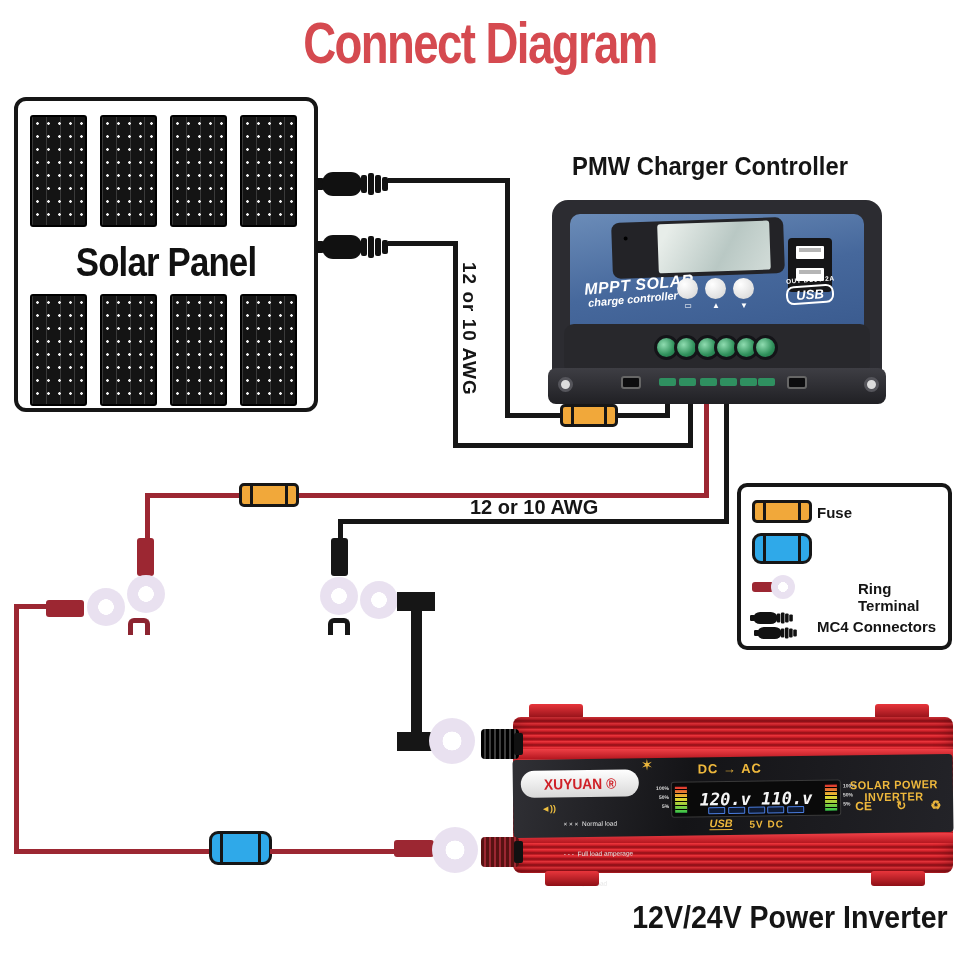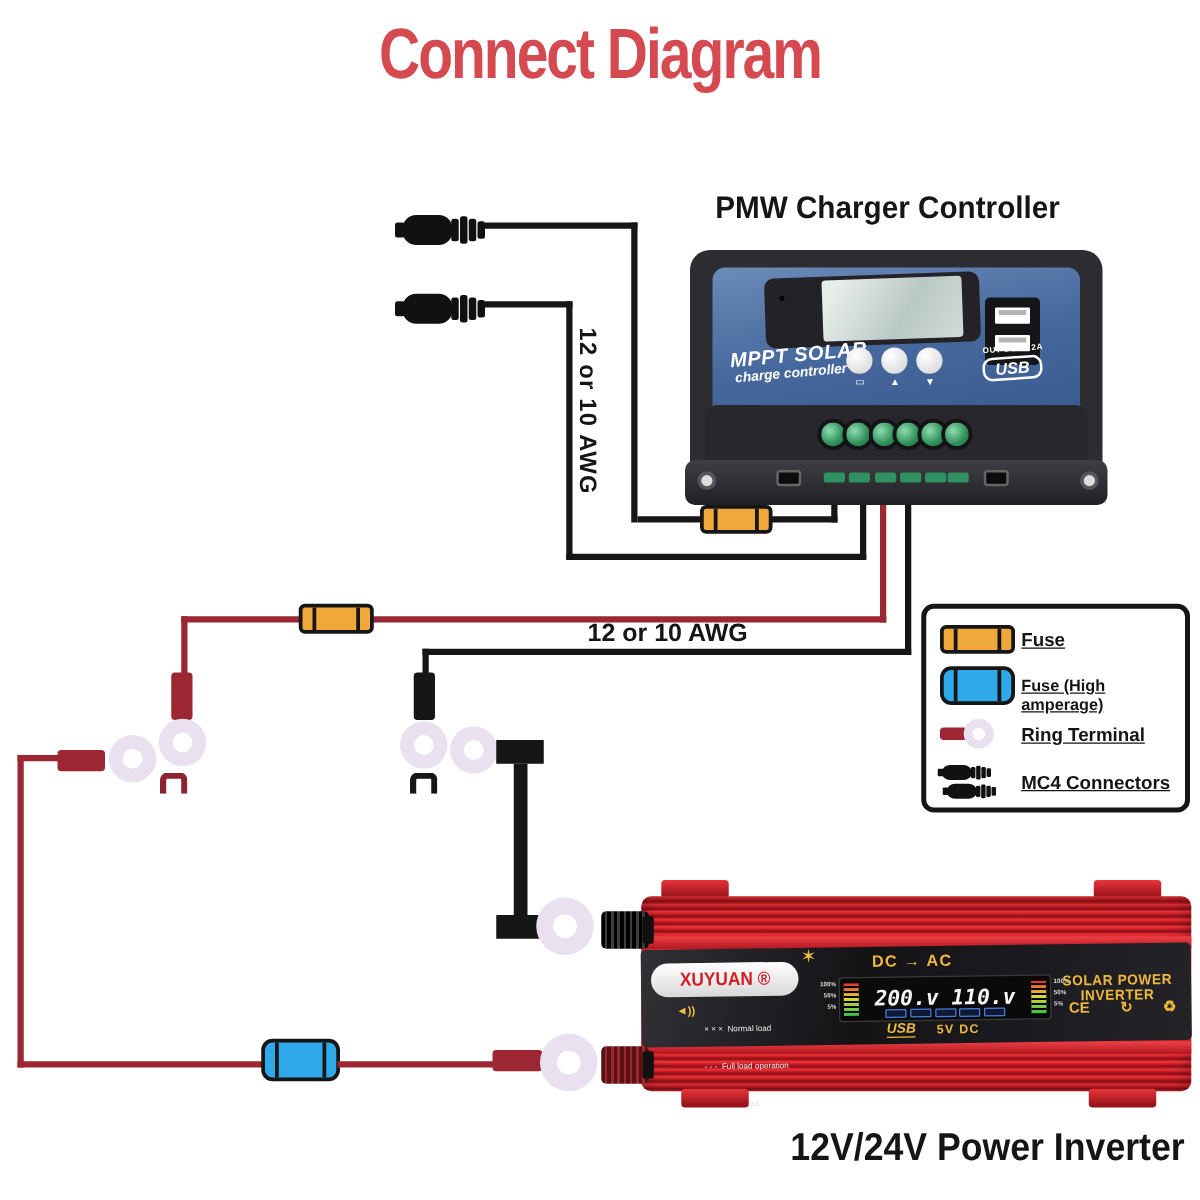"Solar Panel" div.solar-box { html: none -> <div> <div></div> <div></div> <div></div> <div></div> <div></div> <div></div> <div></div> <div></div> <div>Solar Panel</div> </div> }
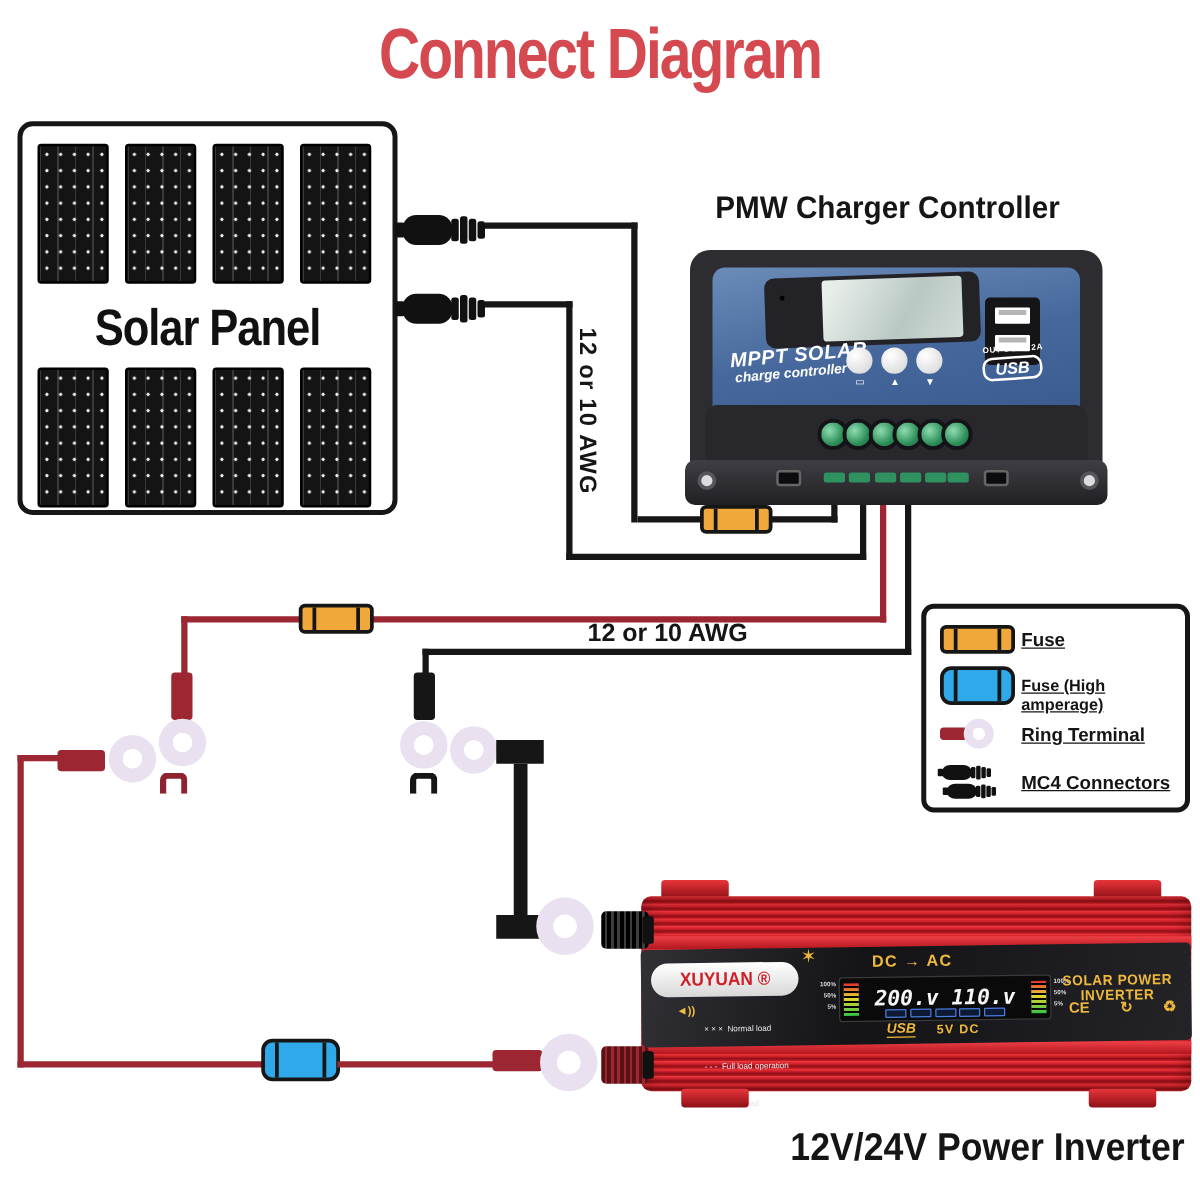"Fuse" .legend .lab { text-decoration: underline -> none }
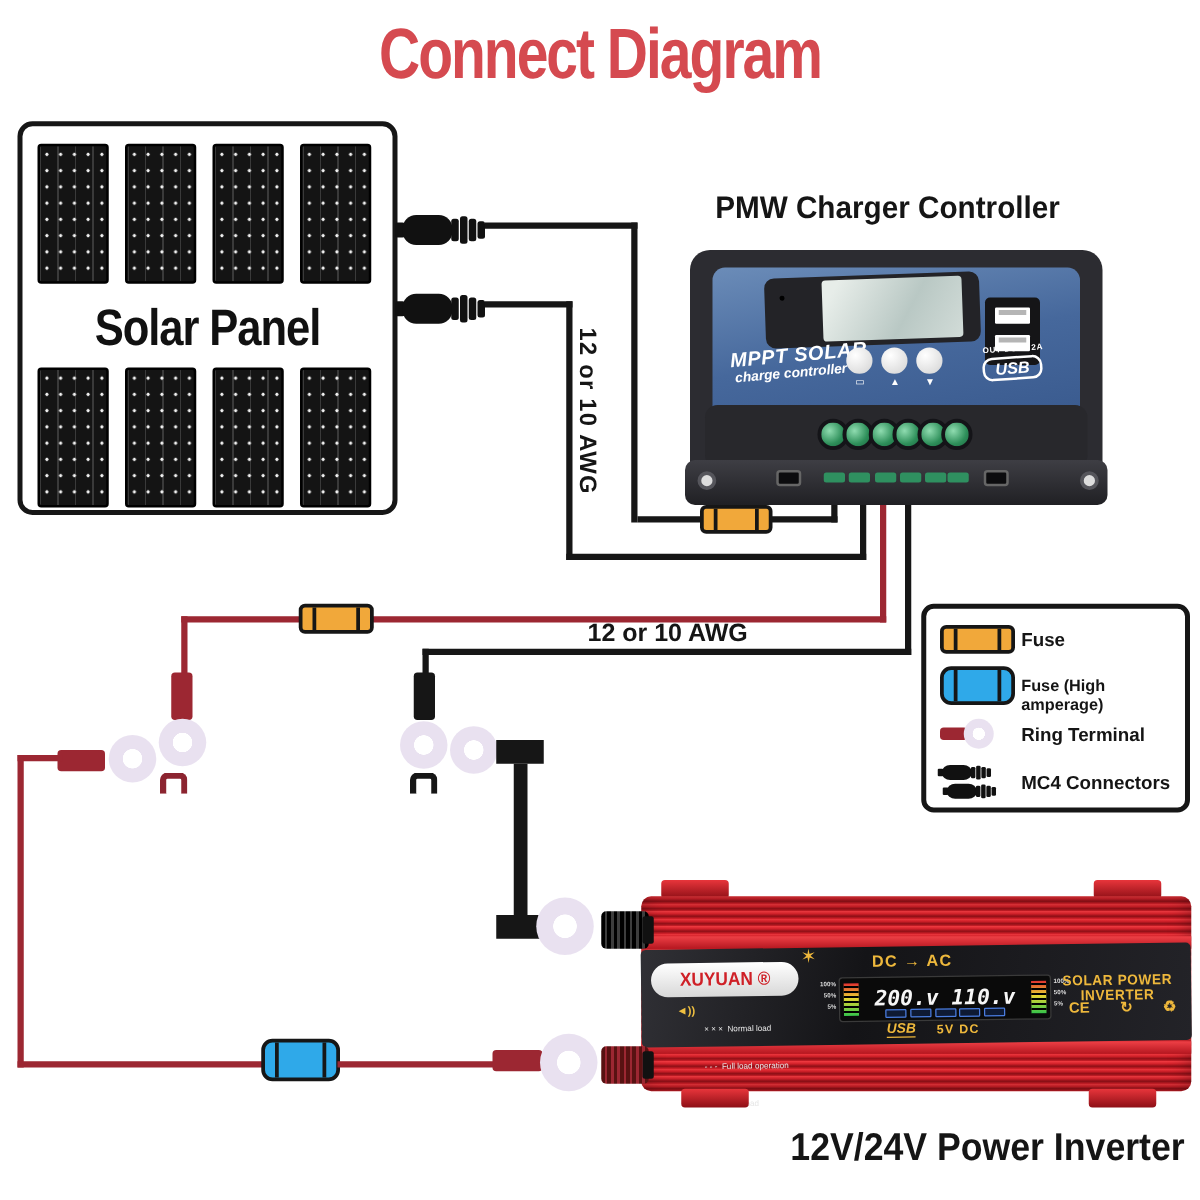"Fuse (High amperage)" div.lab { html: <div>Fuse (High amperage)</div> -> none }
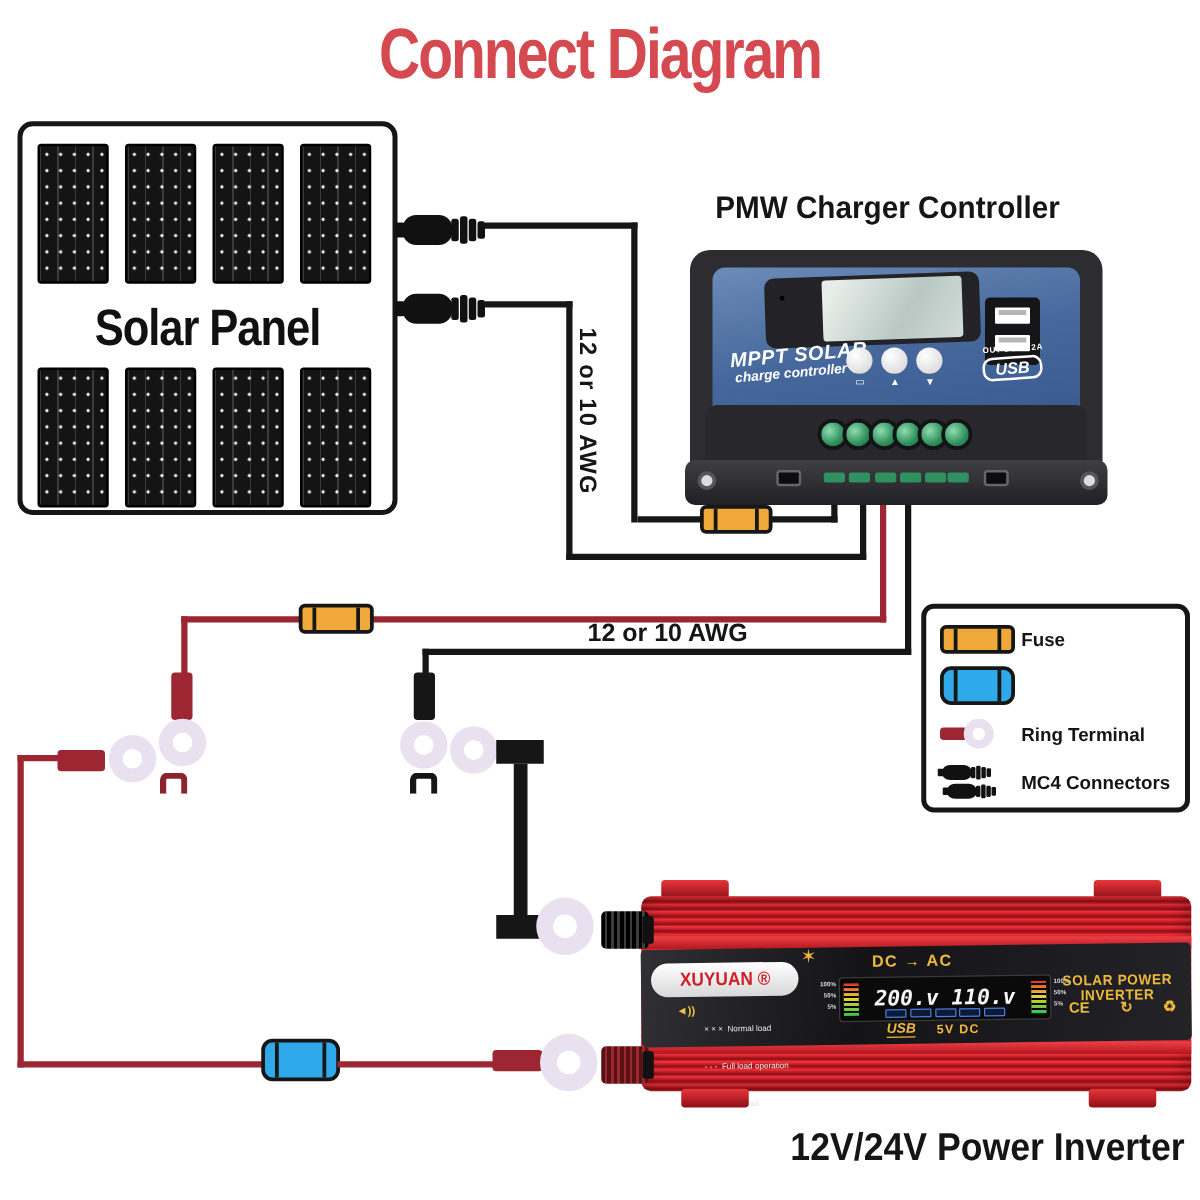"Ring Terminal" div.lab { margin-left: none -> 41px }
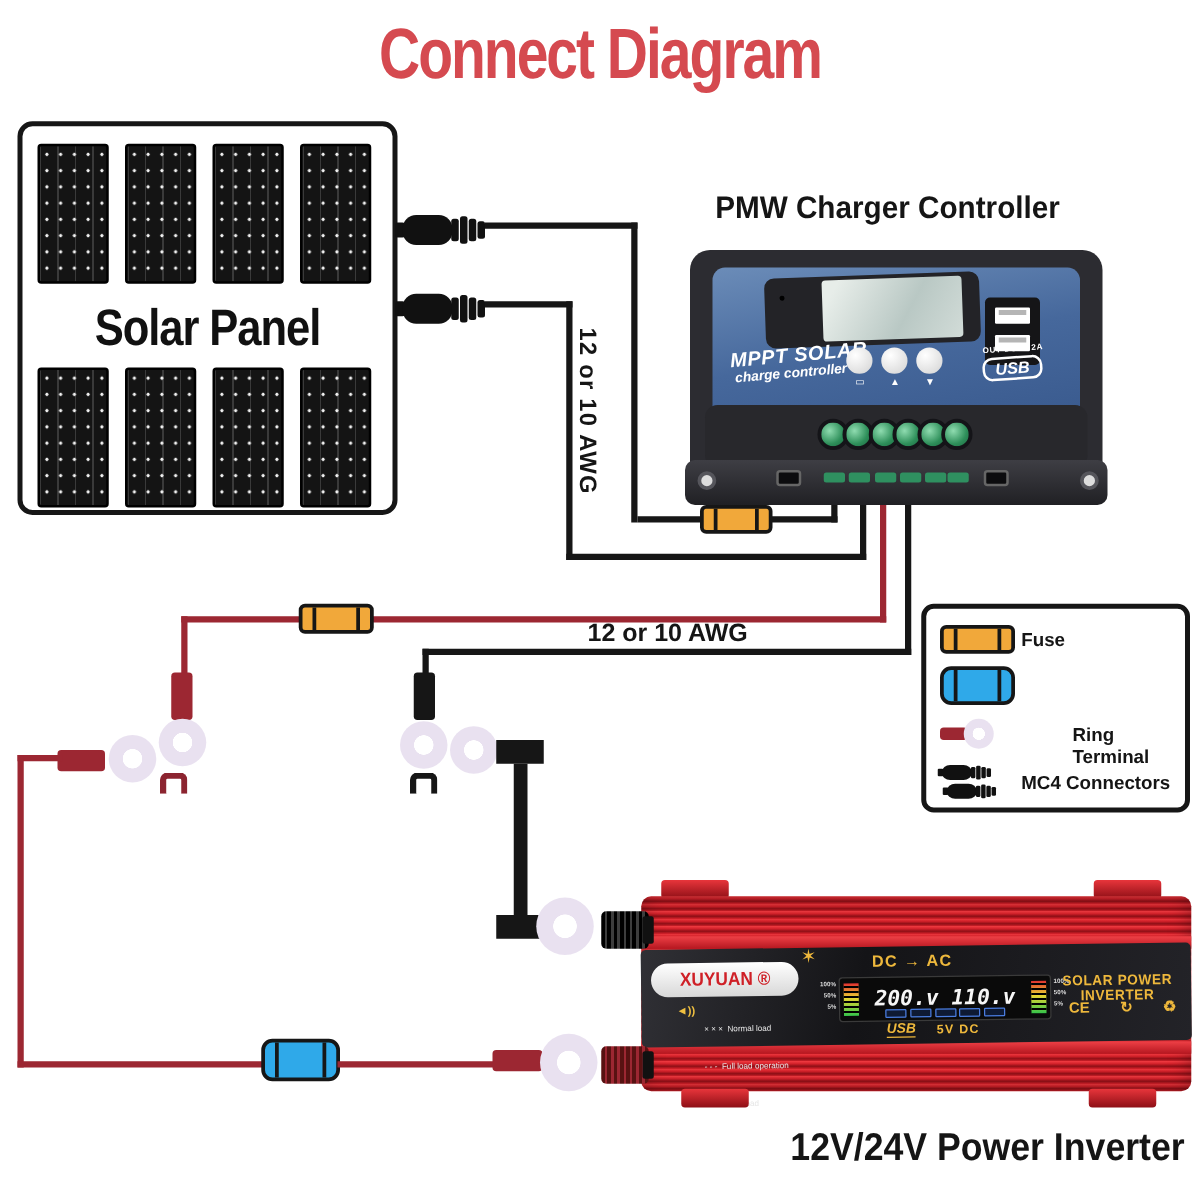"200.v" span { text: 200.v -> 120.v }
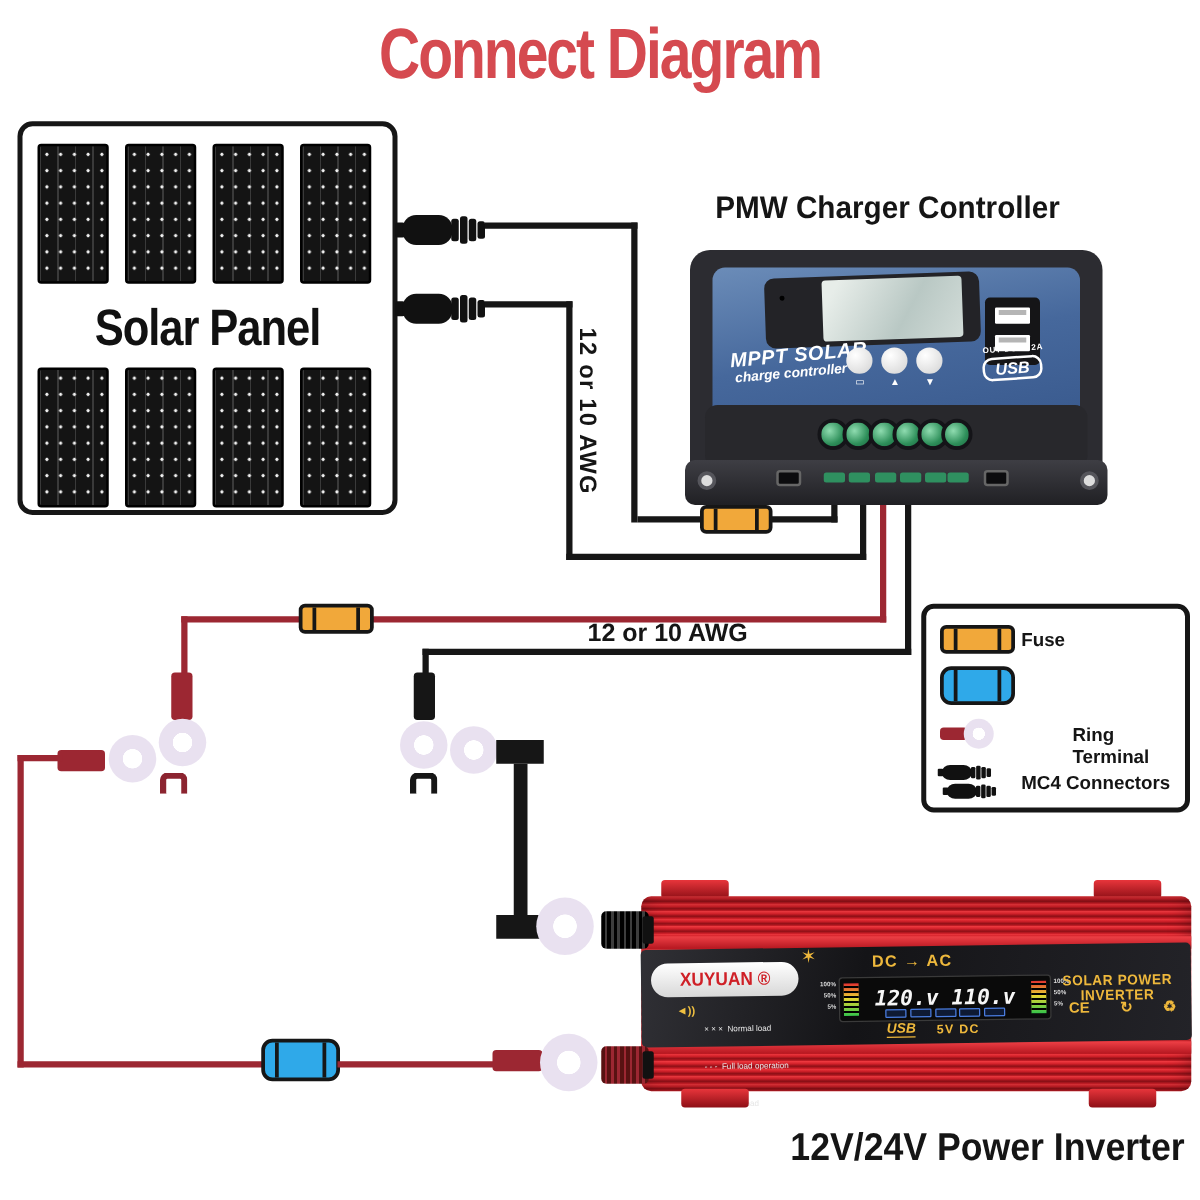"- - - Full load" div { text: operation -> amperage }
